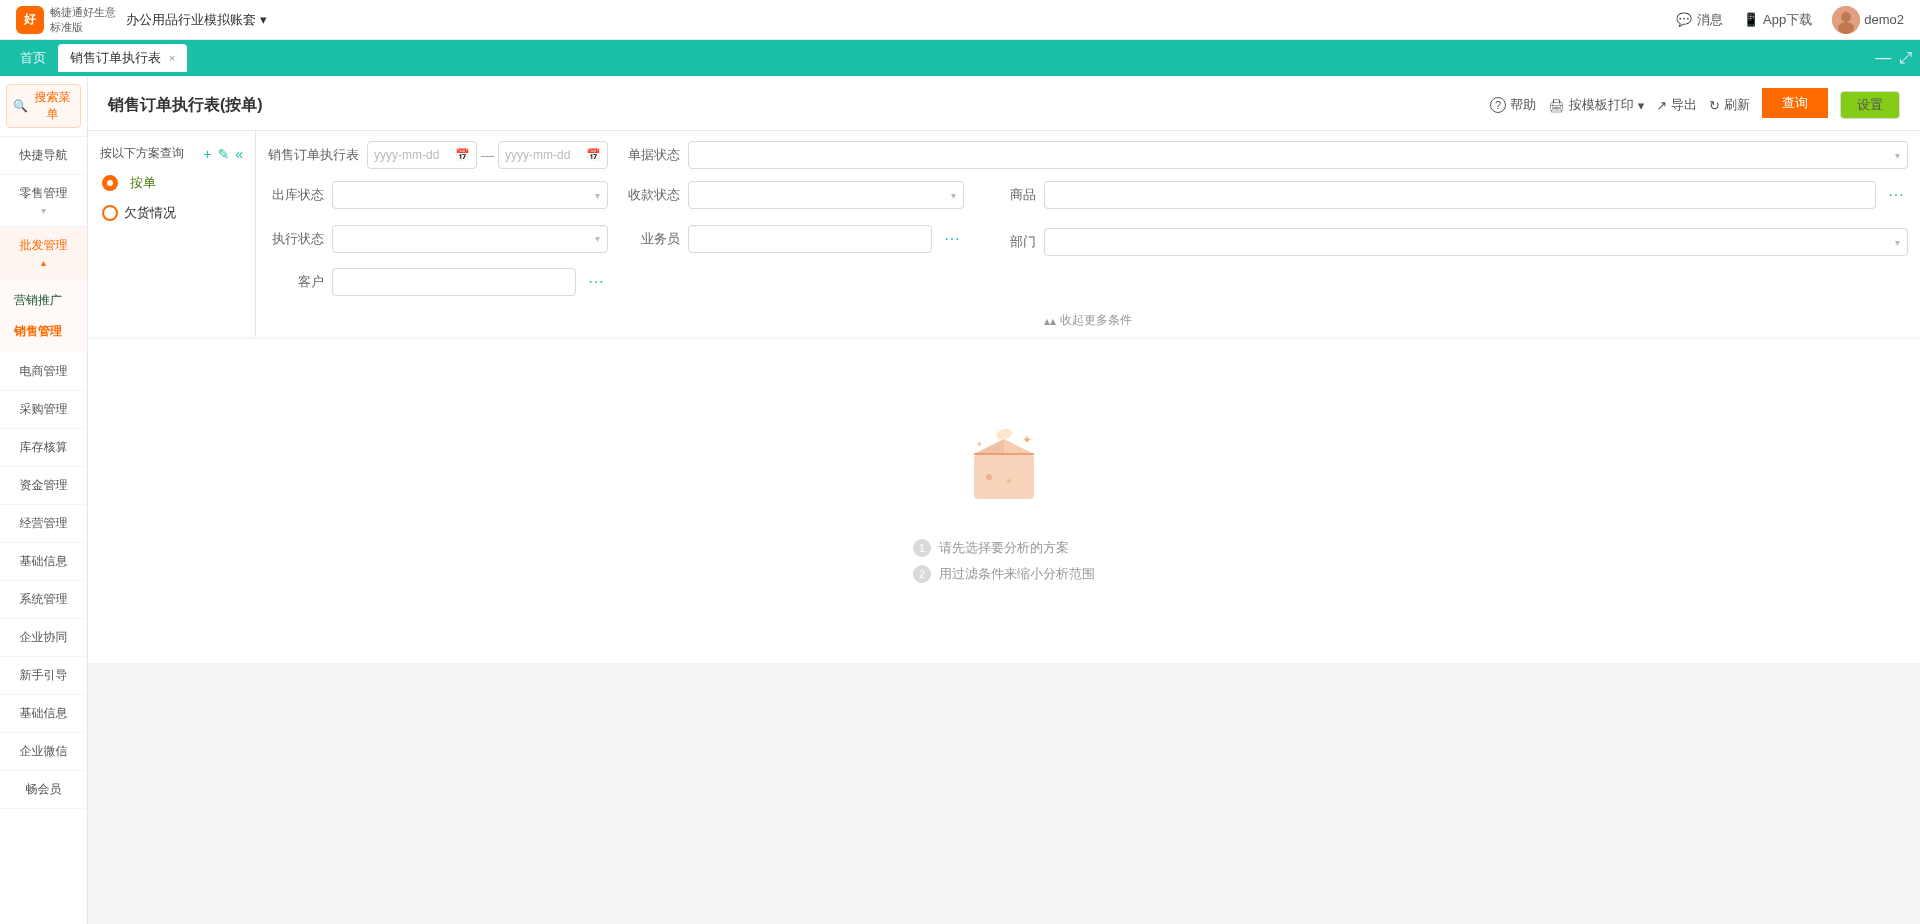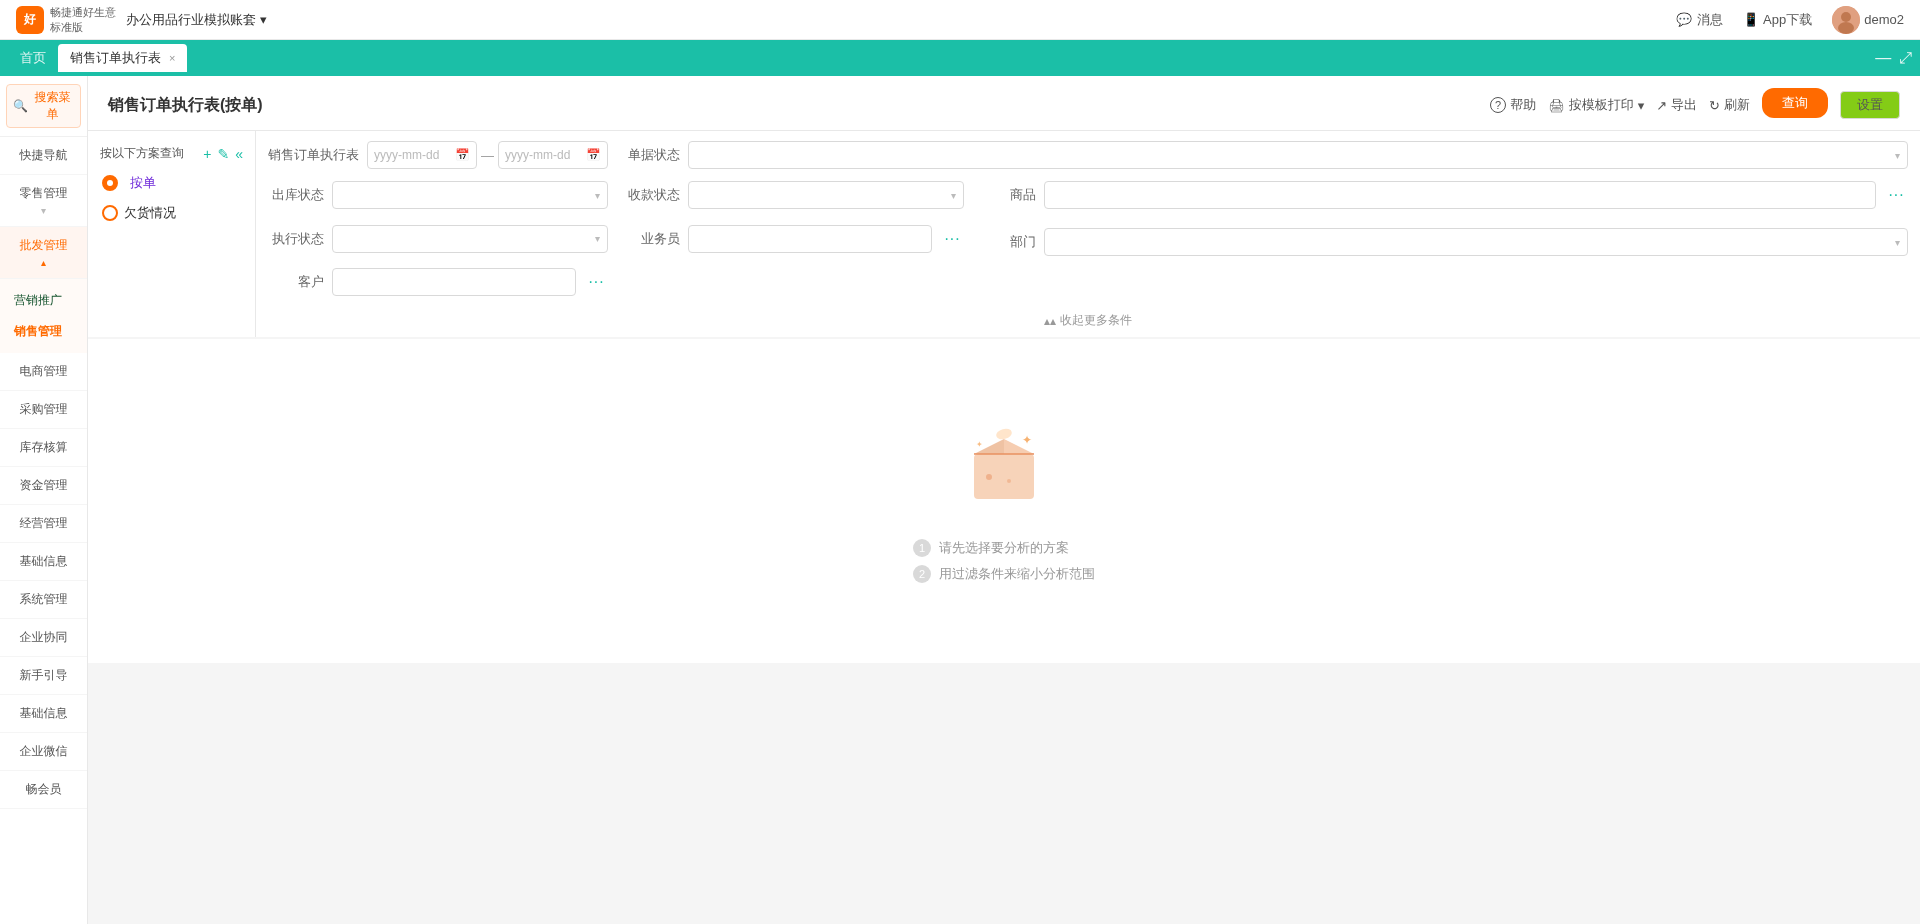"查询" .query-btn { border-radius: 12px -> 0 }
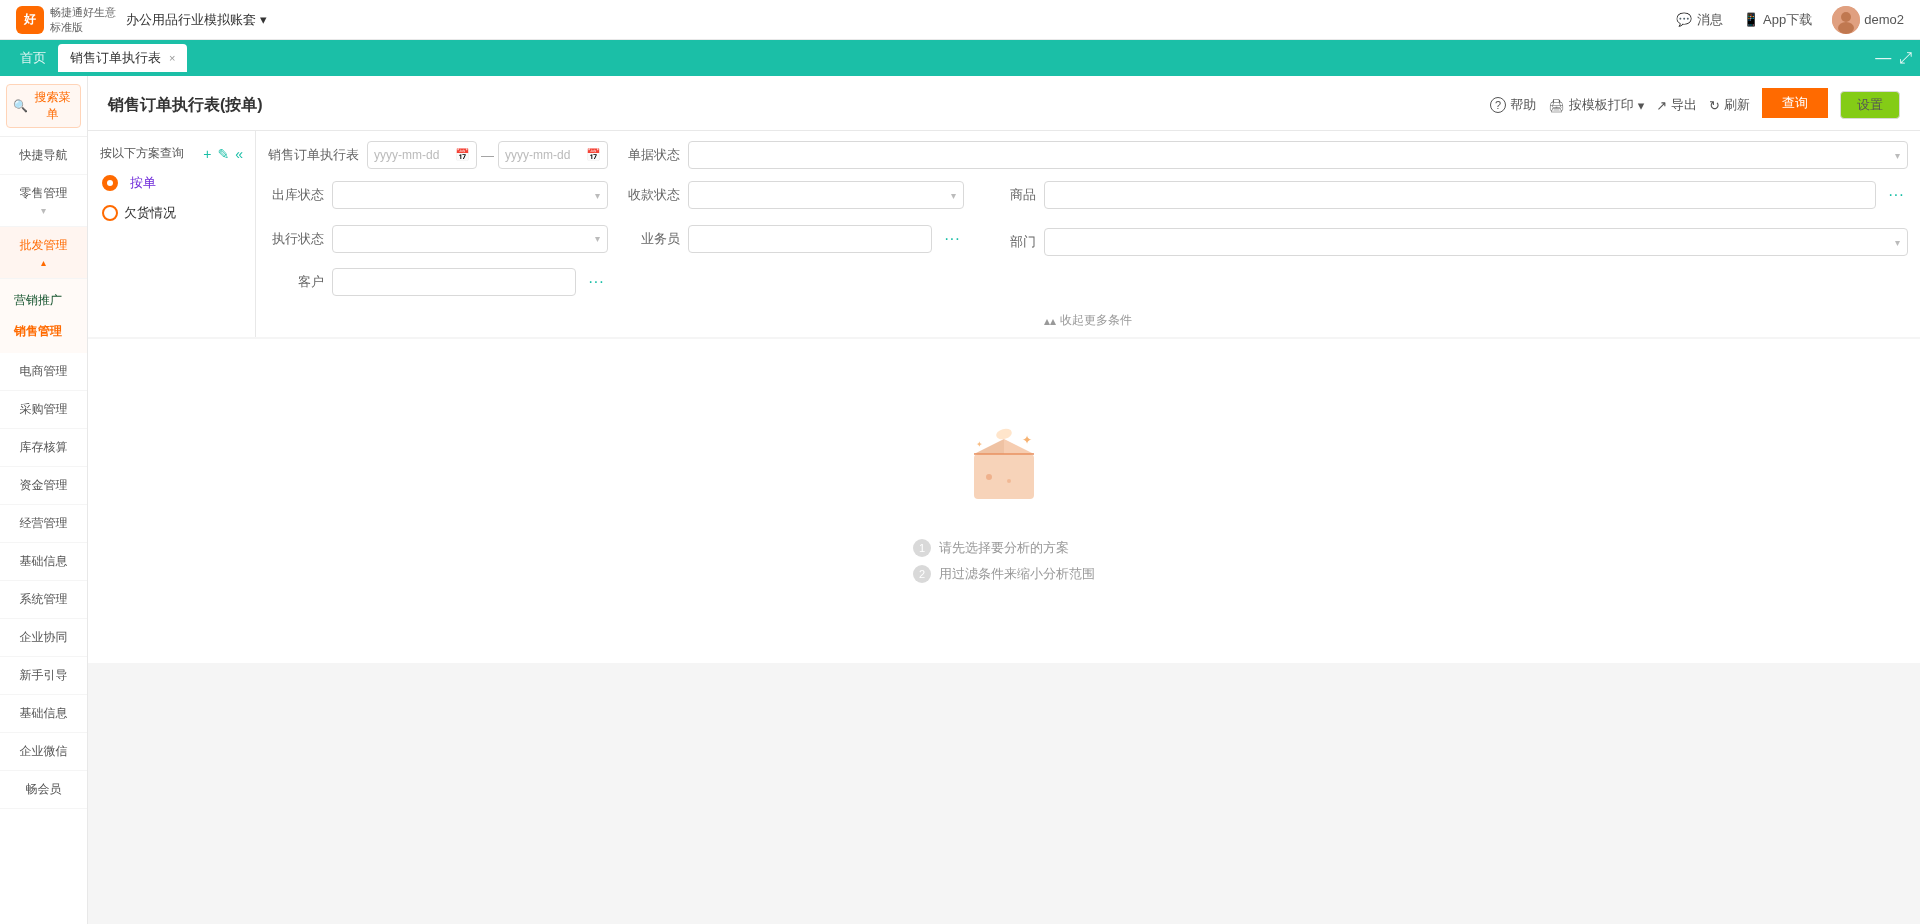"按单" .scheme-item.active { color: #6d28d9 -> #4d7c0f }
